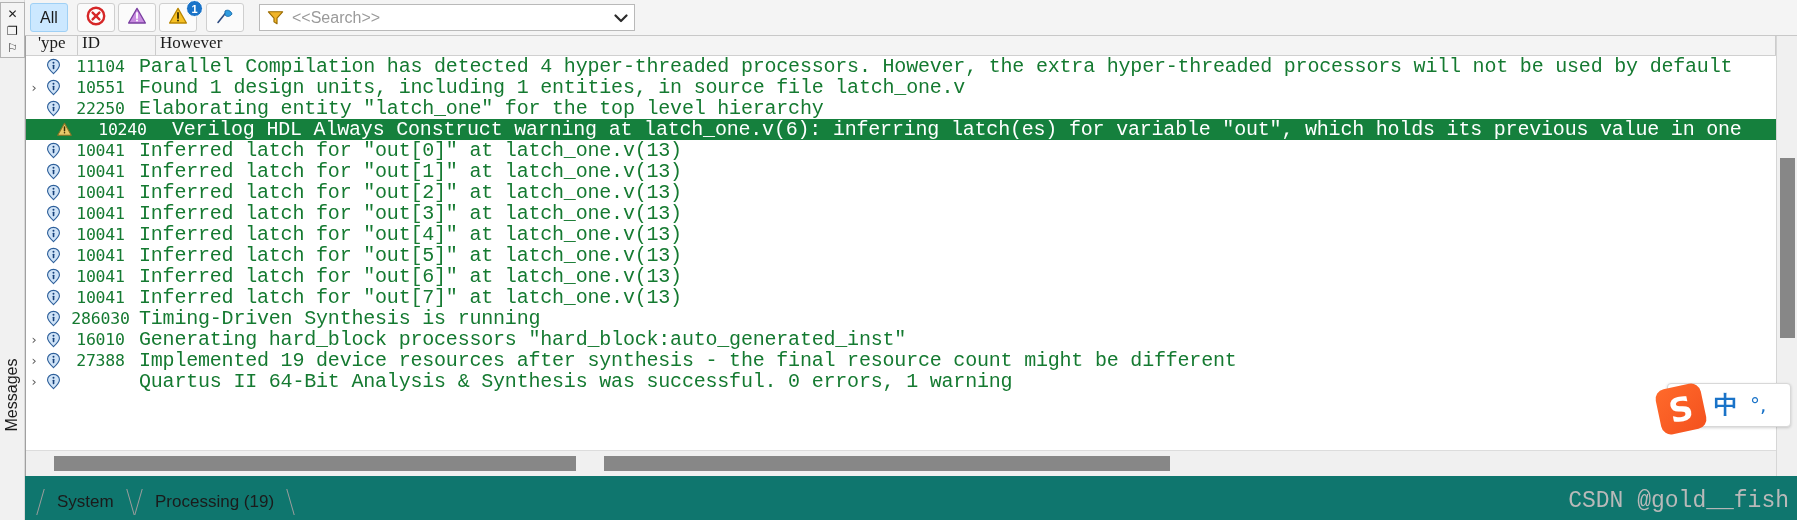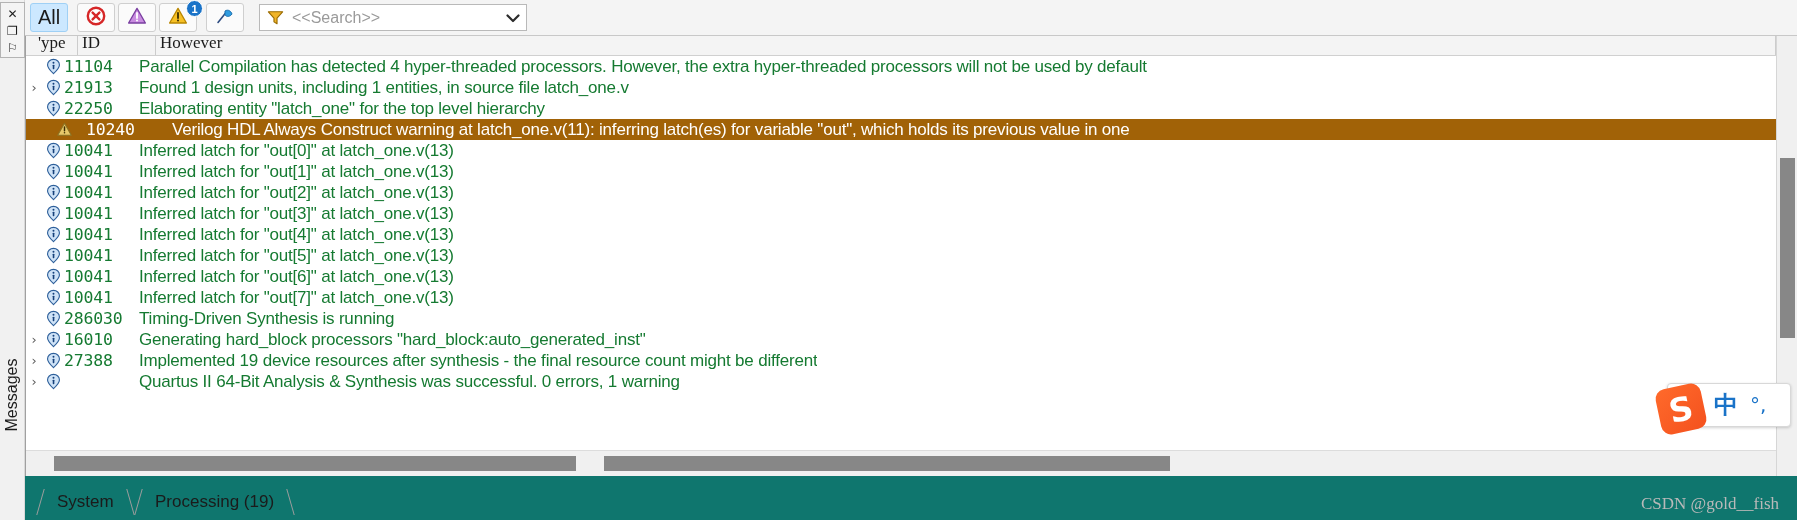"All" .tb-btn .lbl { font-size: 20px -> 16px }
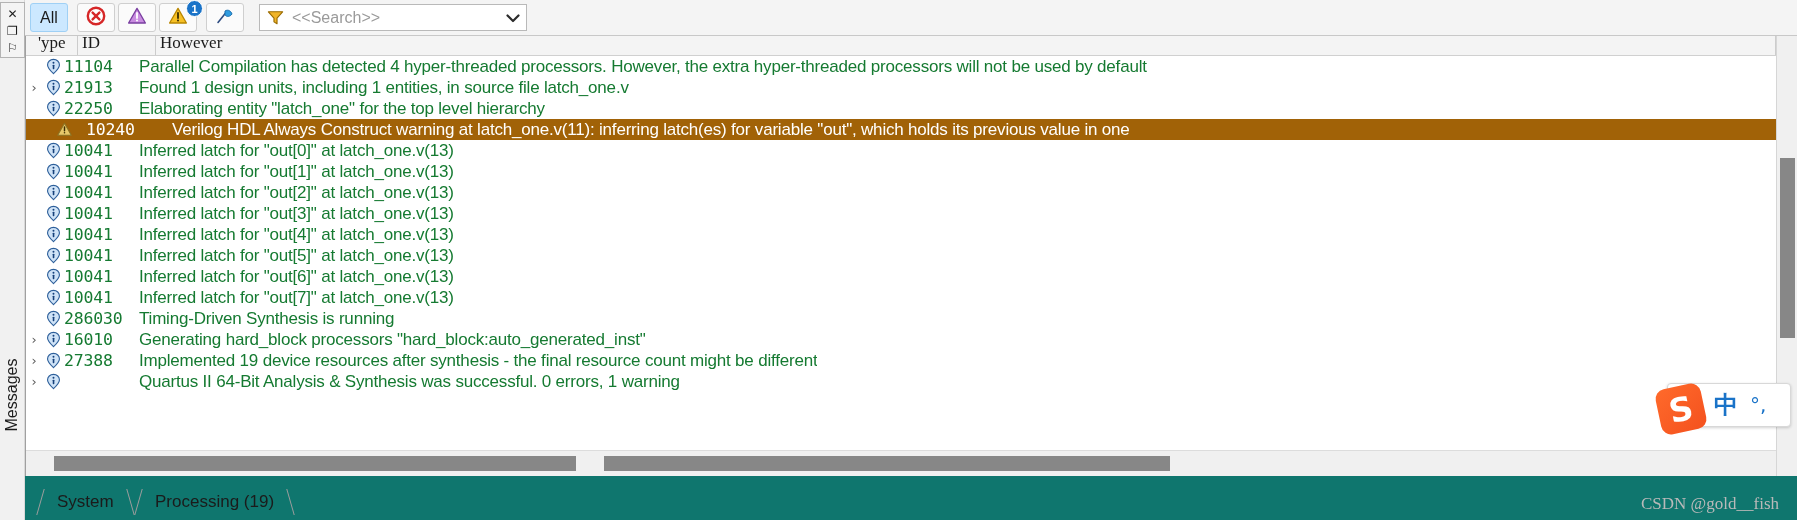"<<Search>>" .search-combo { width: 268px -> 376px }
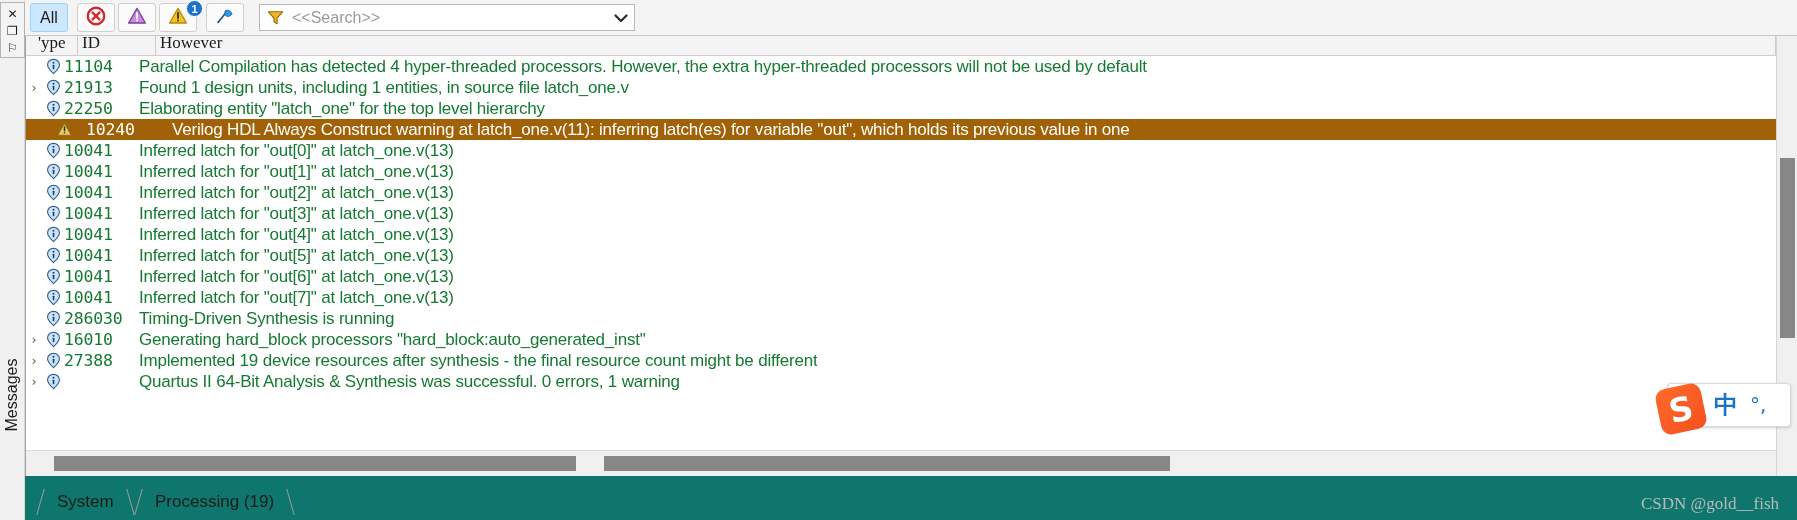"11104" .msg-id { text-align: left -> center }
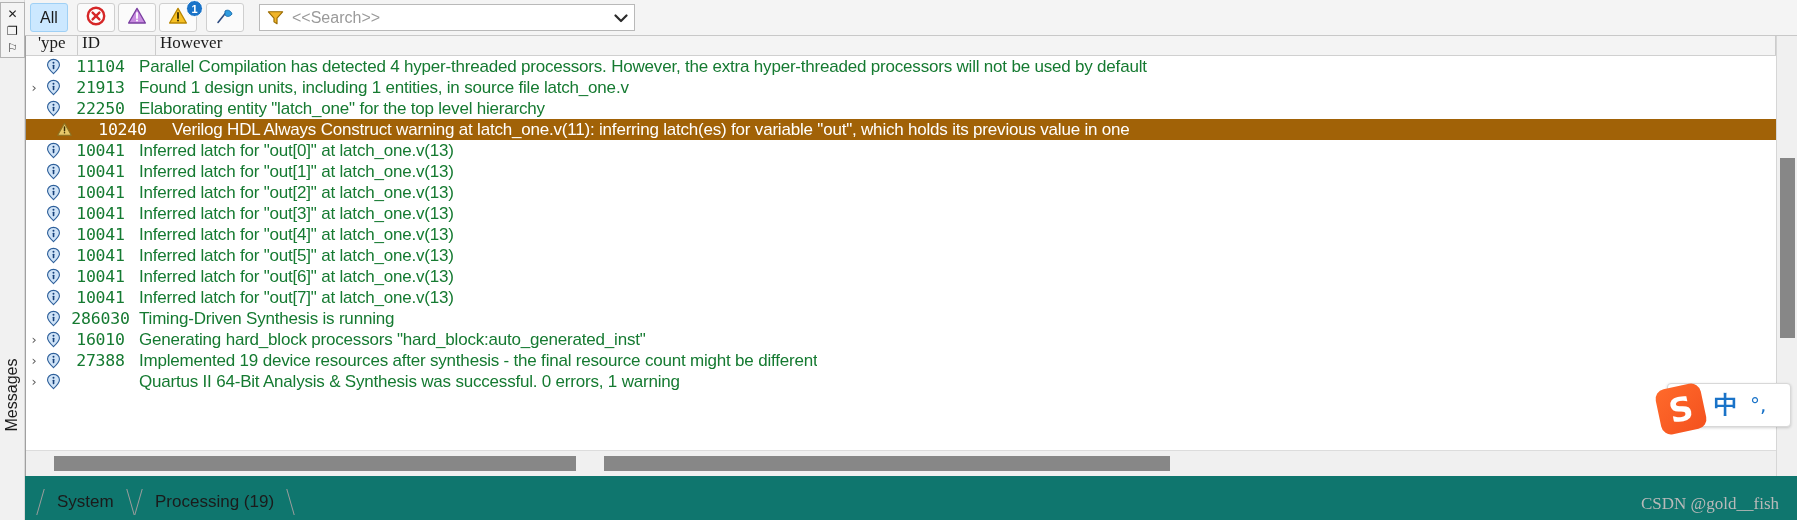"Parallel Compilation has detected 4" .msg-txt { font-family: Liberation Sans, sans-serif -> Liberation Mono, monospace; font-size: 17px -> 20px }
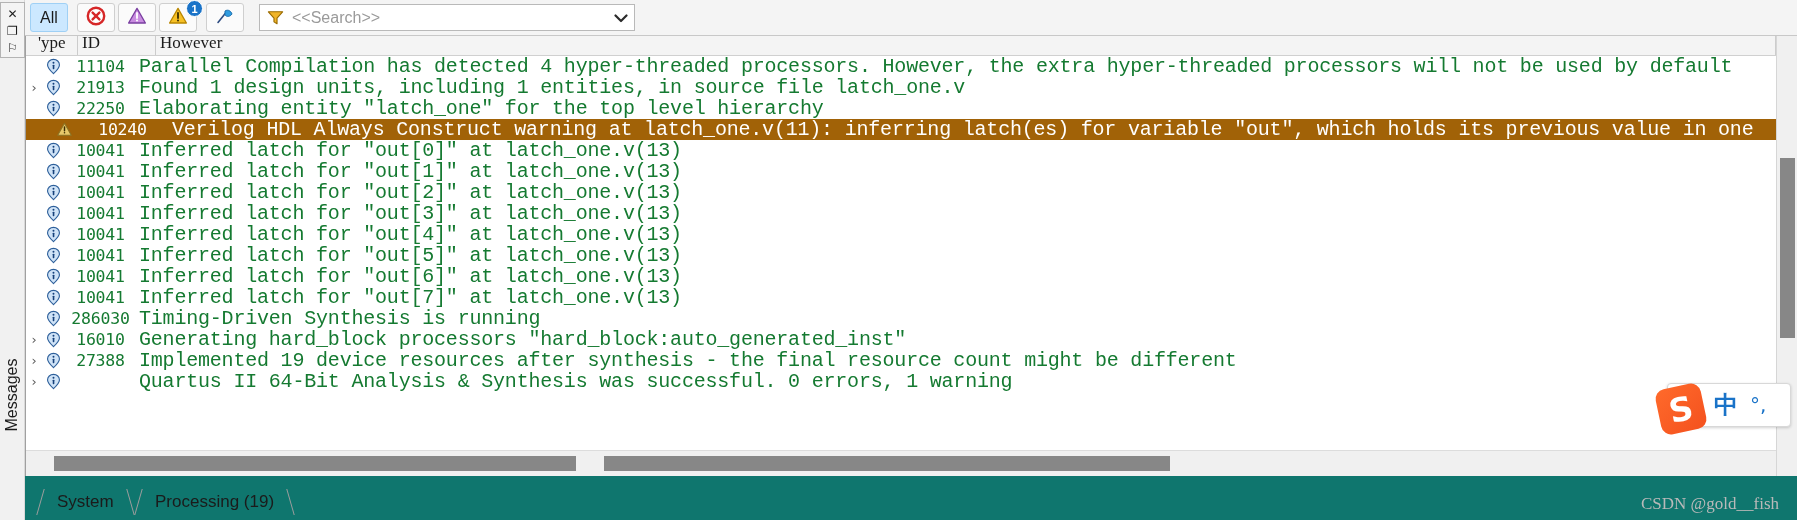"21913" div.msg-id { text: 21913 -> 10551 }
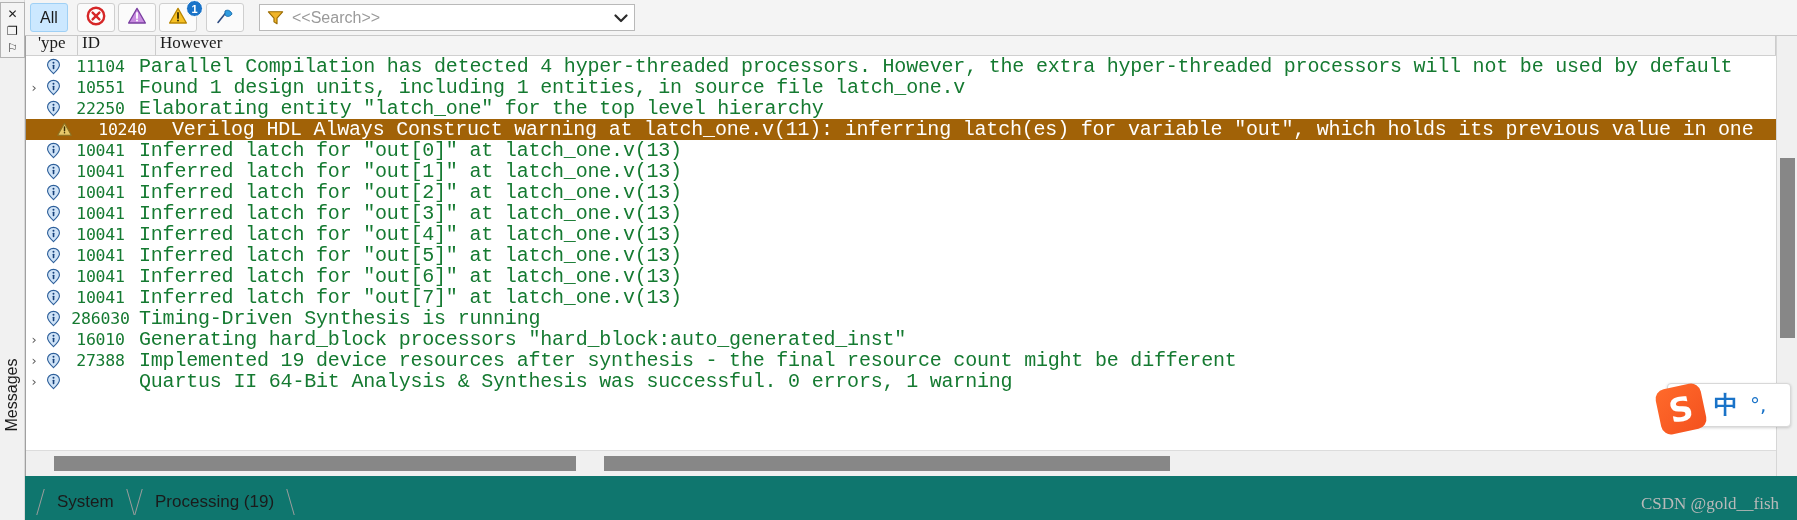"10240" .row.selected { background: #a16207 -> #15803d }
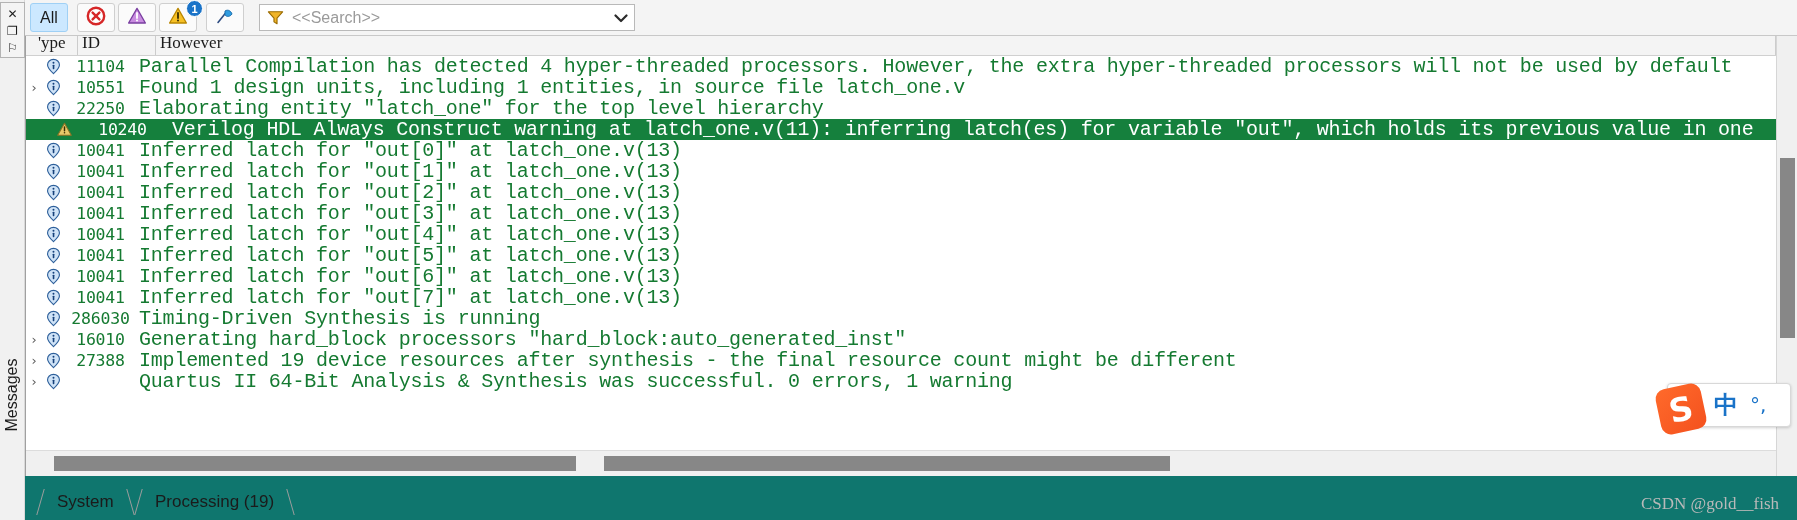"Verilog HDL Always Construct warning" div.msg-txt { text: 11 -> 6 }
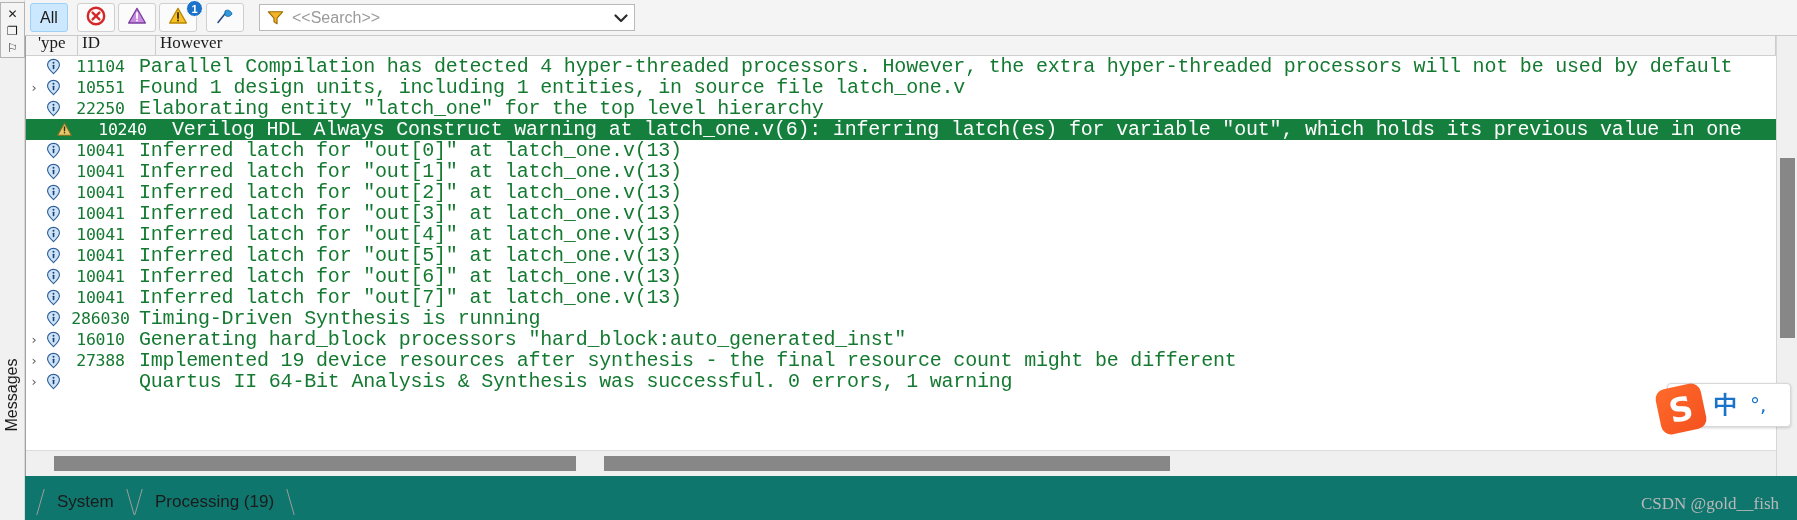"CSDN @gold__fish" .watermark { font-family: Liberation Serif, serif -> Liberation Mono, monospace; font-size: 17px -> 23px; right: 18px -> 8px }
